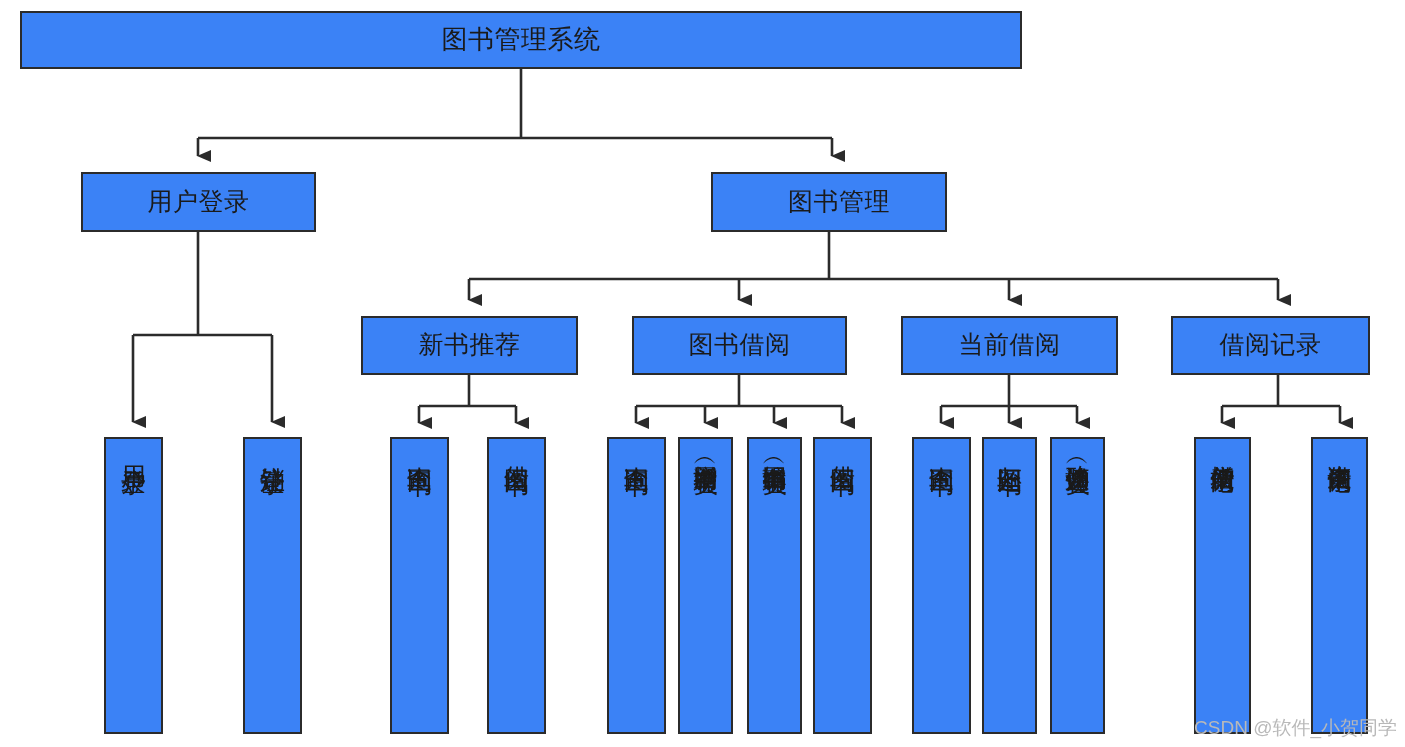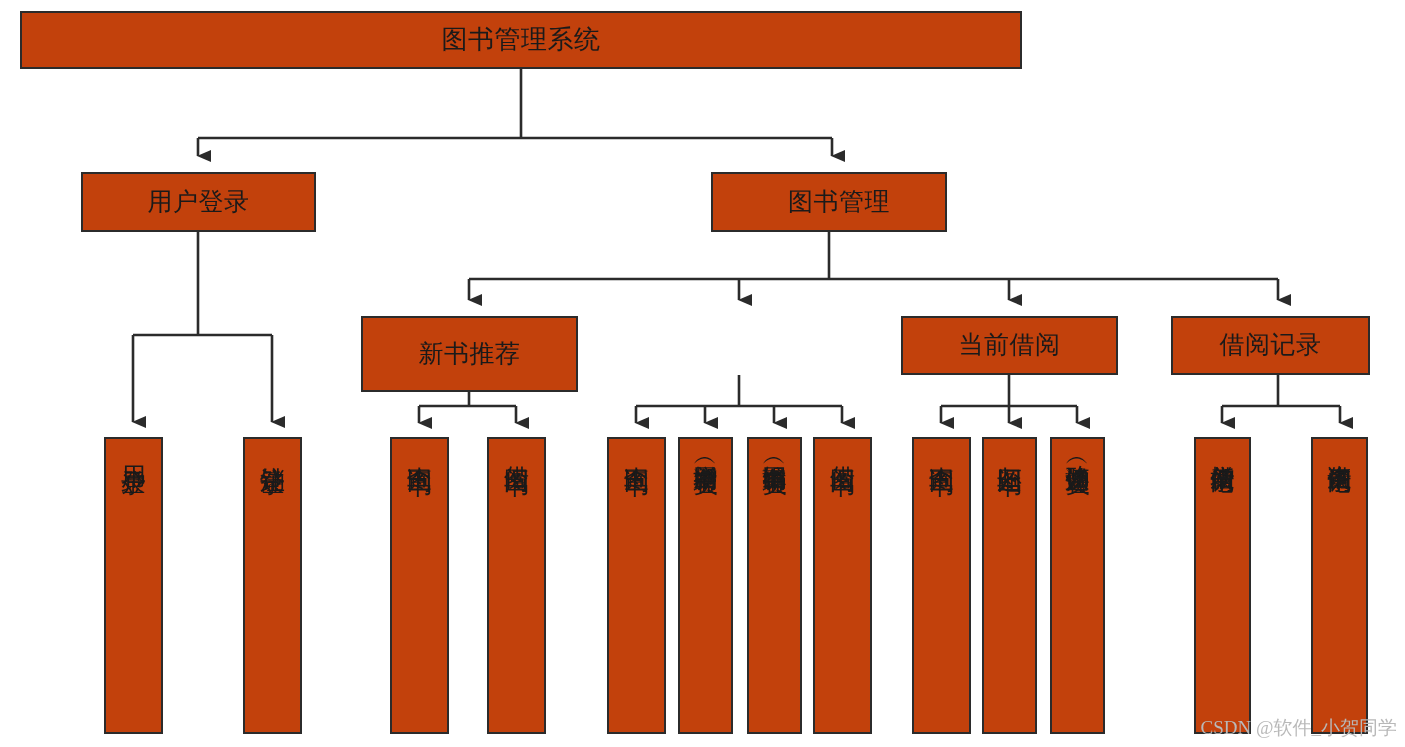"图书管理系统" .node { background: #c2410c -> #3b82f6 }
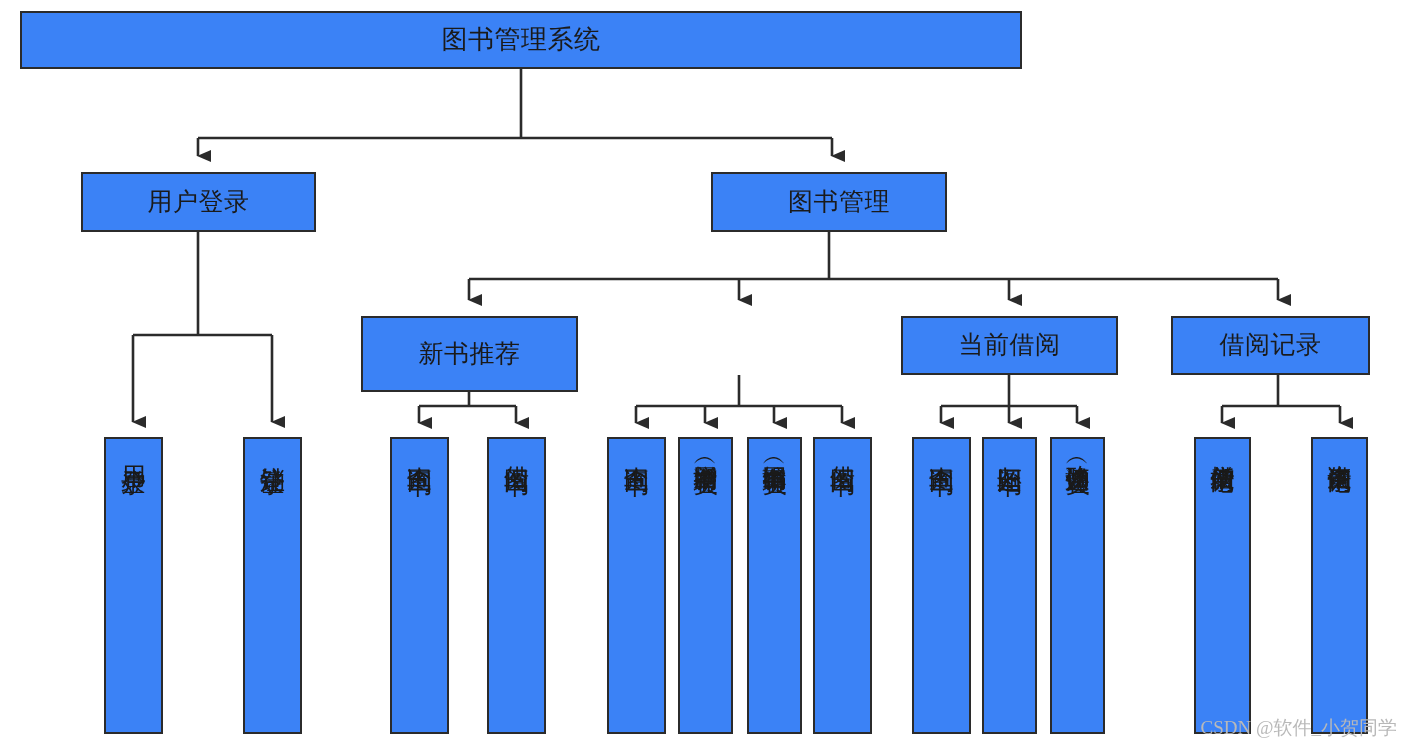"新书推荐" div.node { height: 76px -> 59px }
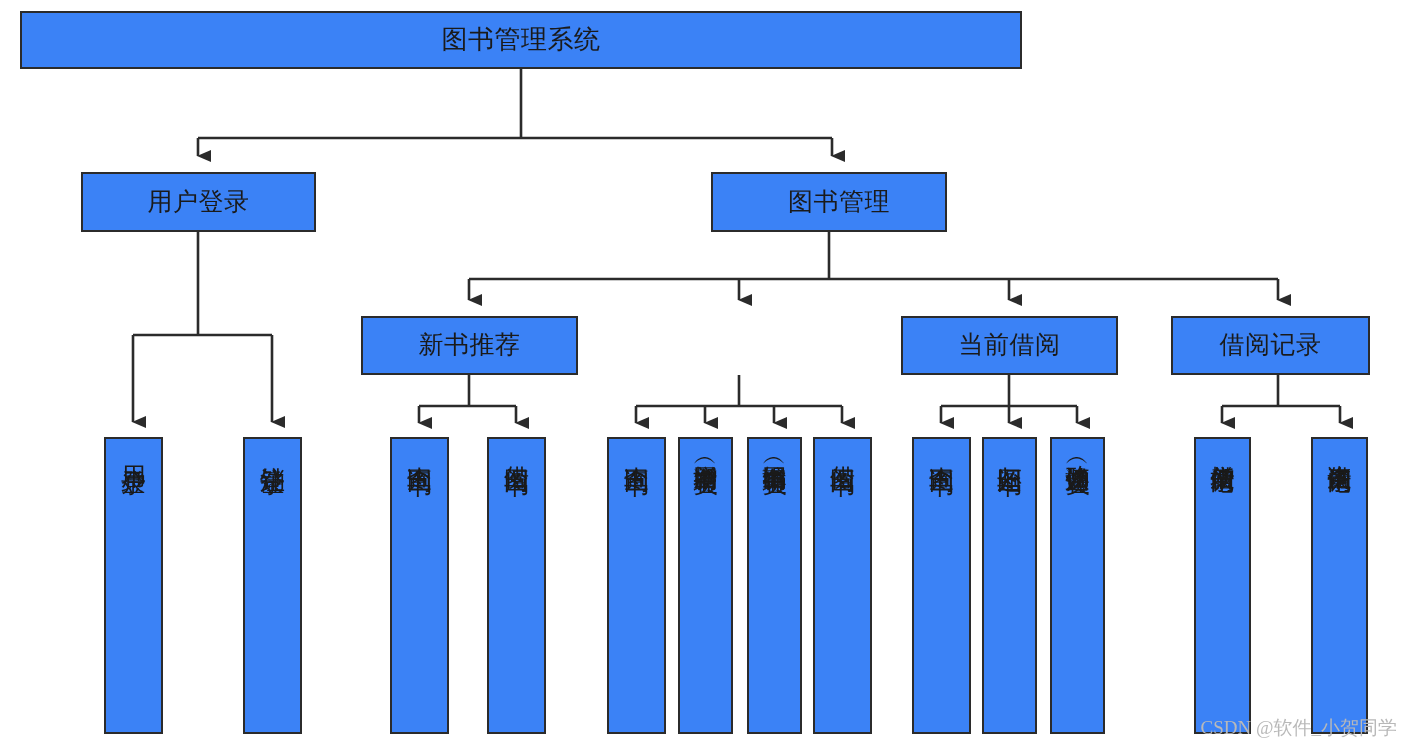"图书借阅" div.node { html: none -> <div> <span>图书借阅</span> </div> }
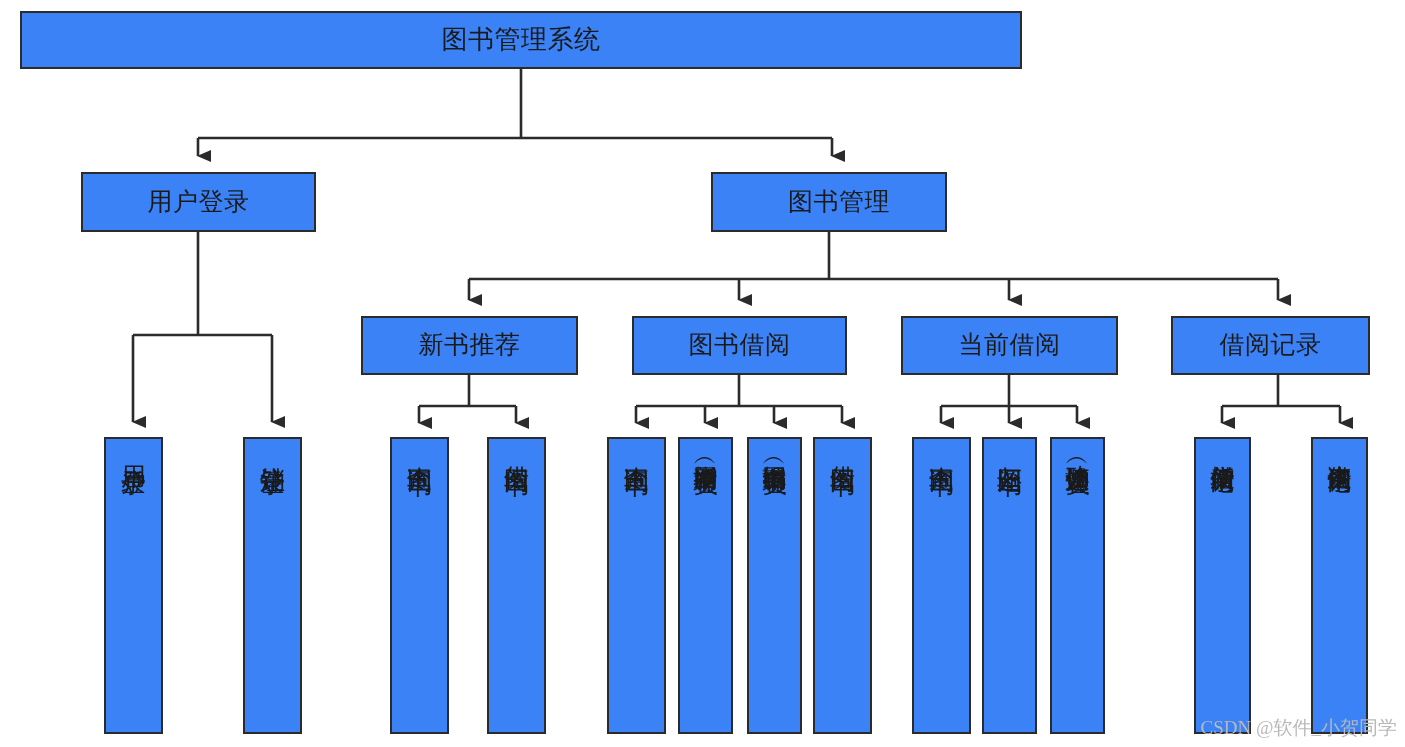"CSDN @软件_小贺同学" .watermark { font-family: Liberation Serif, serif -> Liberation Sans, sans-serif }
